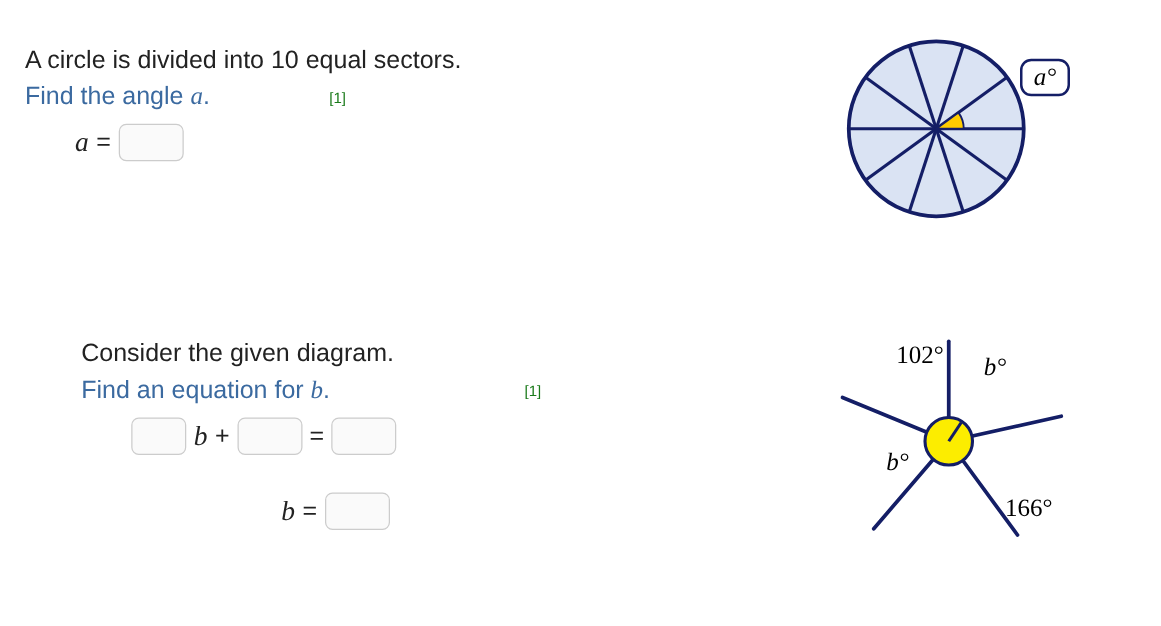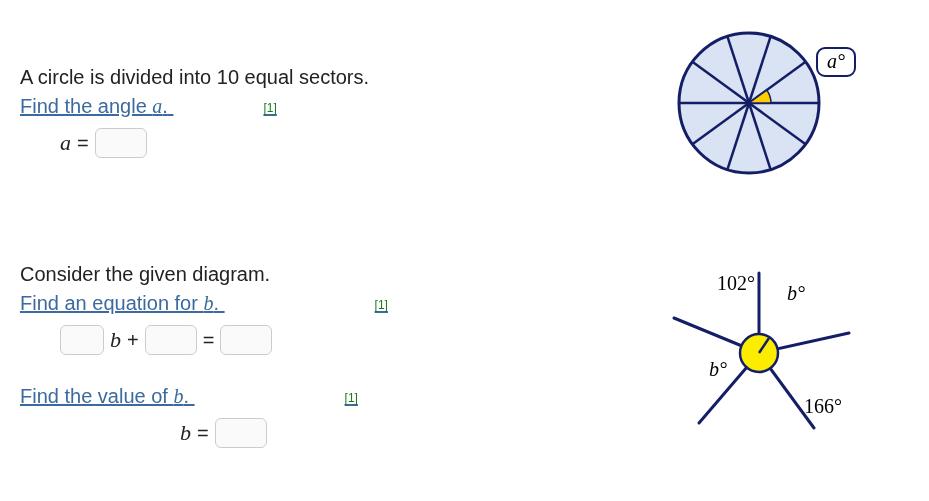"A circle is divided into" .row { align-items: flex-end -> center }
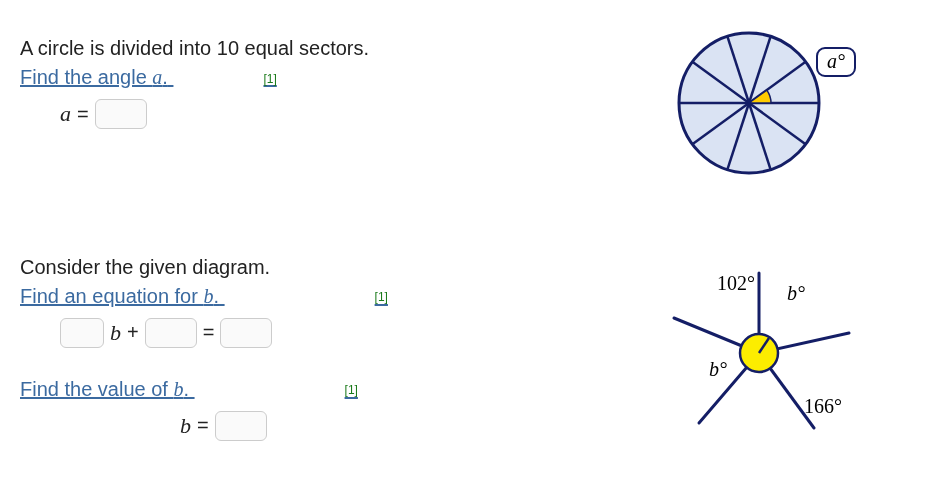"Find the angle a. [1]" .prompt { text-decoration: underline -> none }
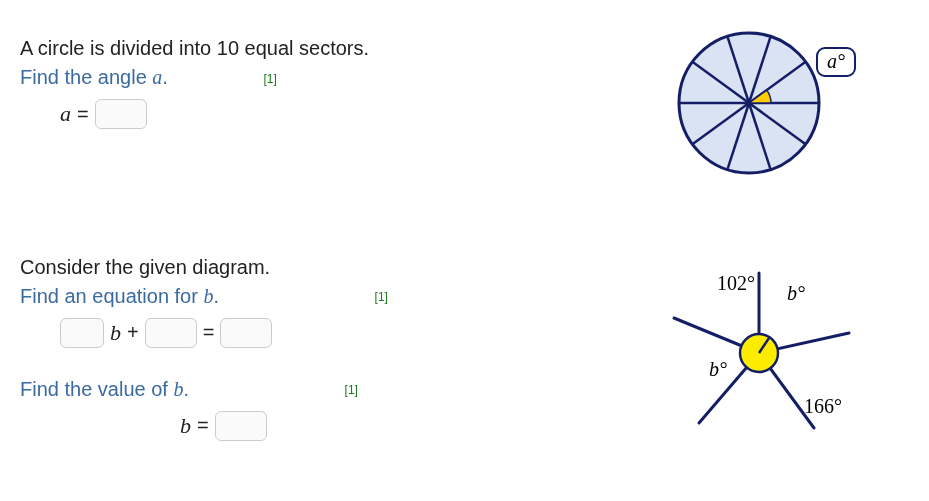"Consider the given diagram." .q2 { margin-left: none -> 45px }
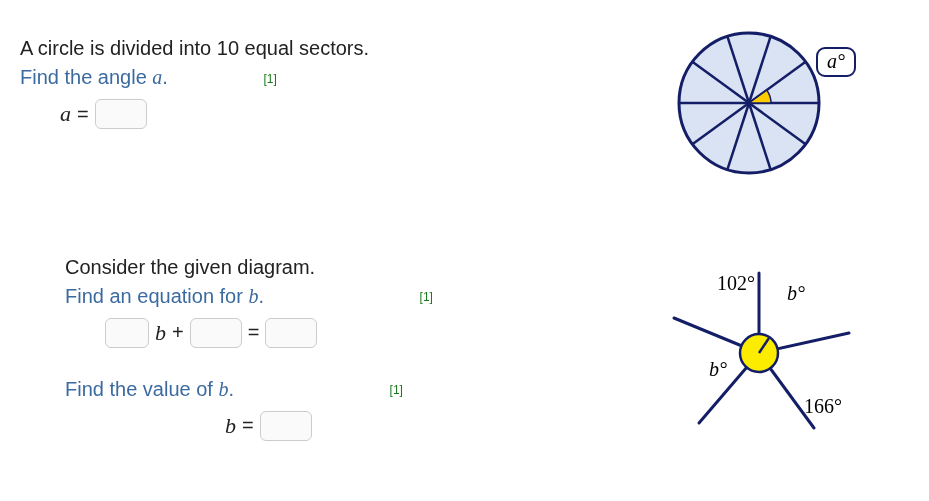"Find the value of b." p.prompt { html: <p> <span>Find the value of </span><span>b</span><span>.</span> <span>[1]</span> </p> -> none }
